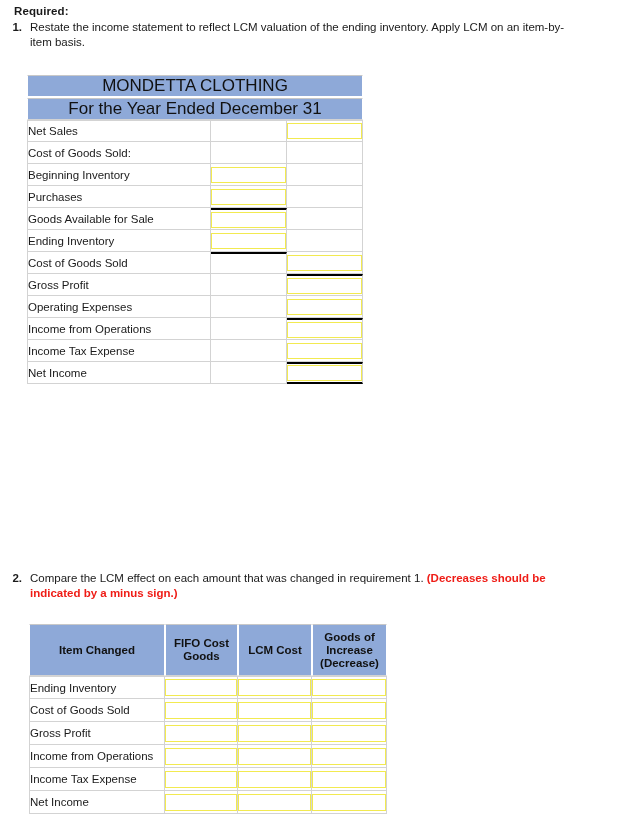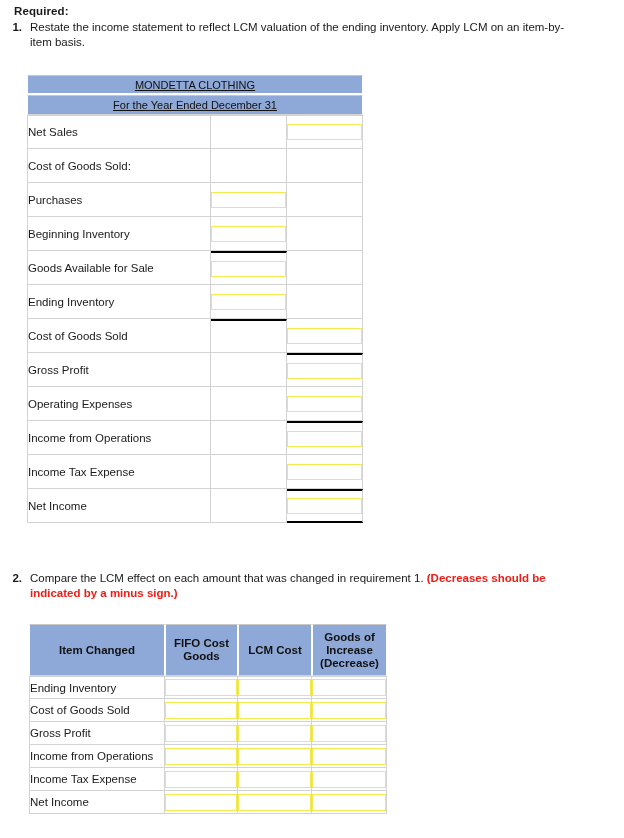"MONDETTA CLOTHING" .band { font-size: 11px -> 17px; text-decoration: underline -> none }
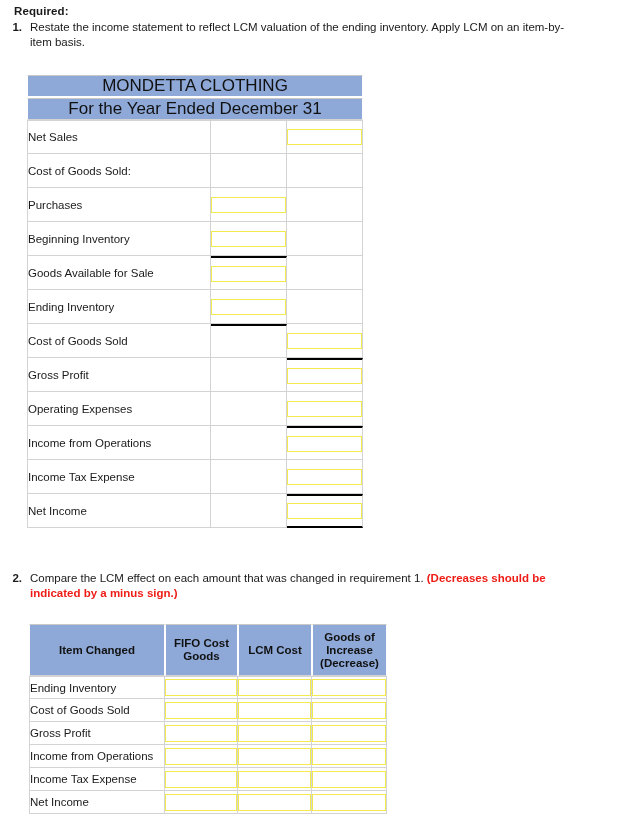"Net Sales" .lbl { height: 34px -> 22px }
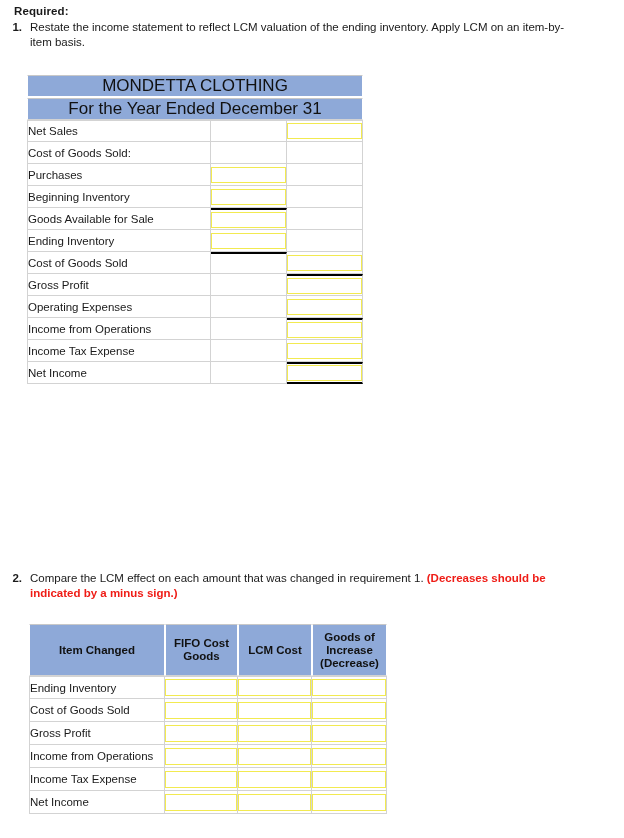"Purchases" tr { order: before "Beginning Inventory" -> after "Beginning Inventory" }
